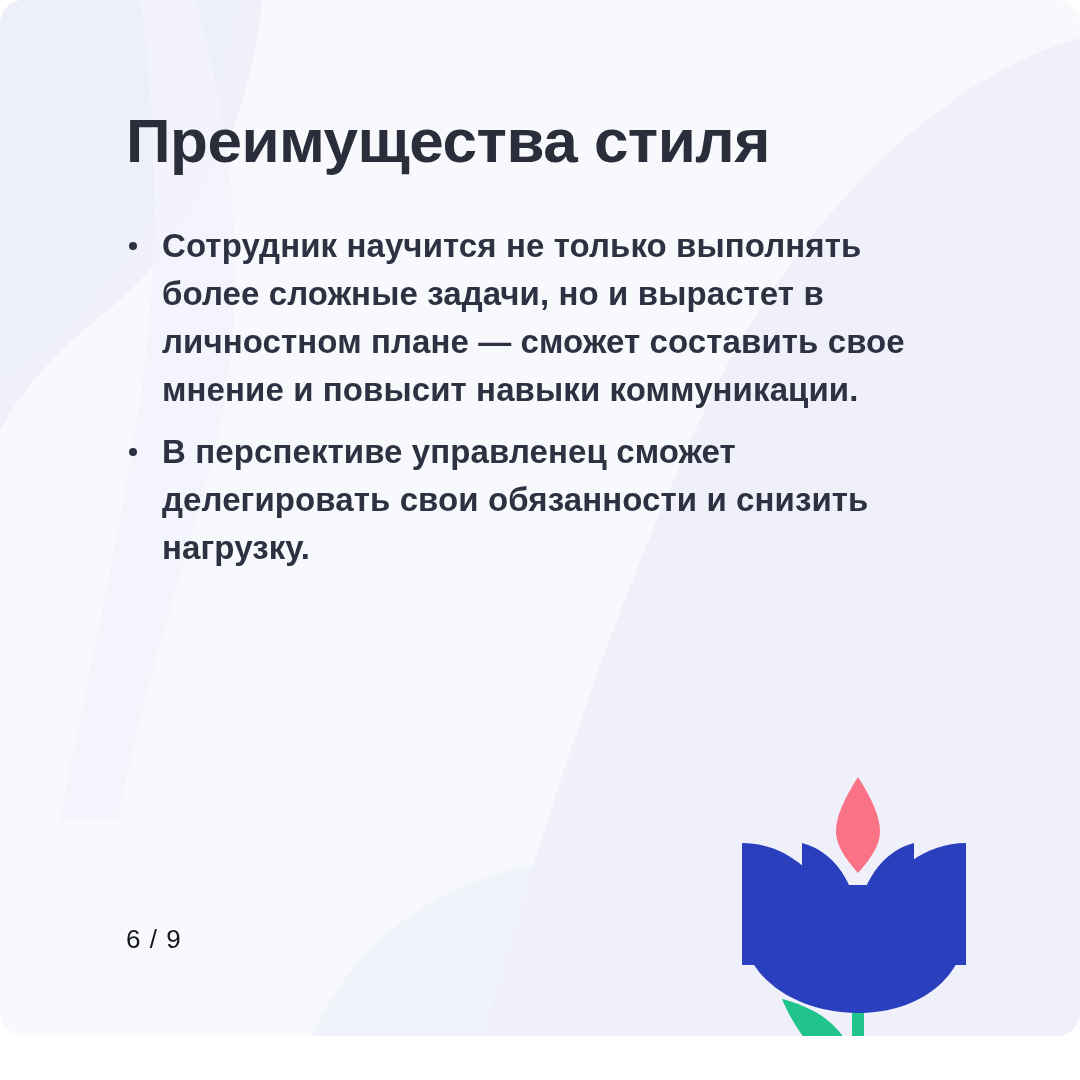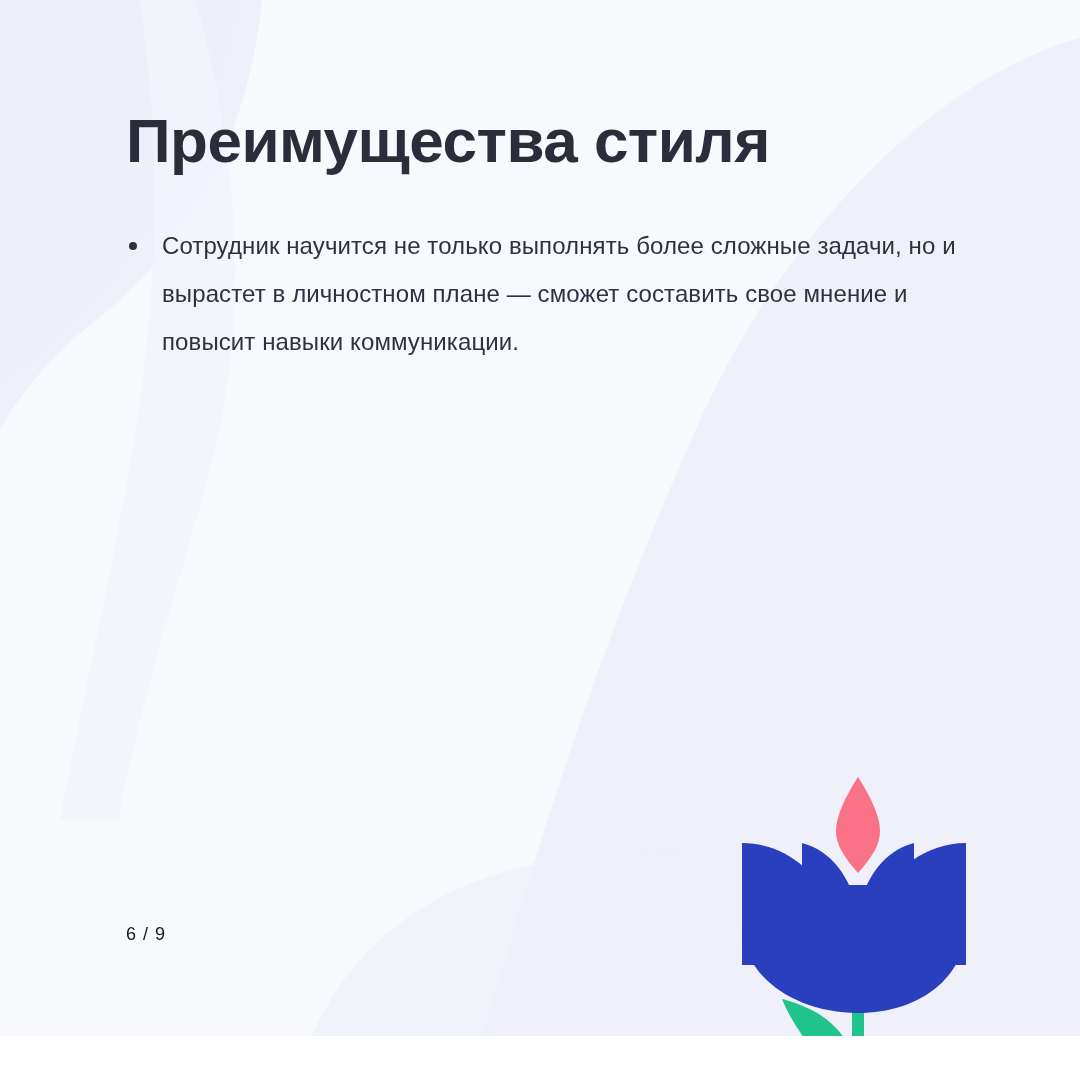"Преимущества стиля" #slide { border-radius: none -> 24px }
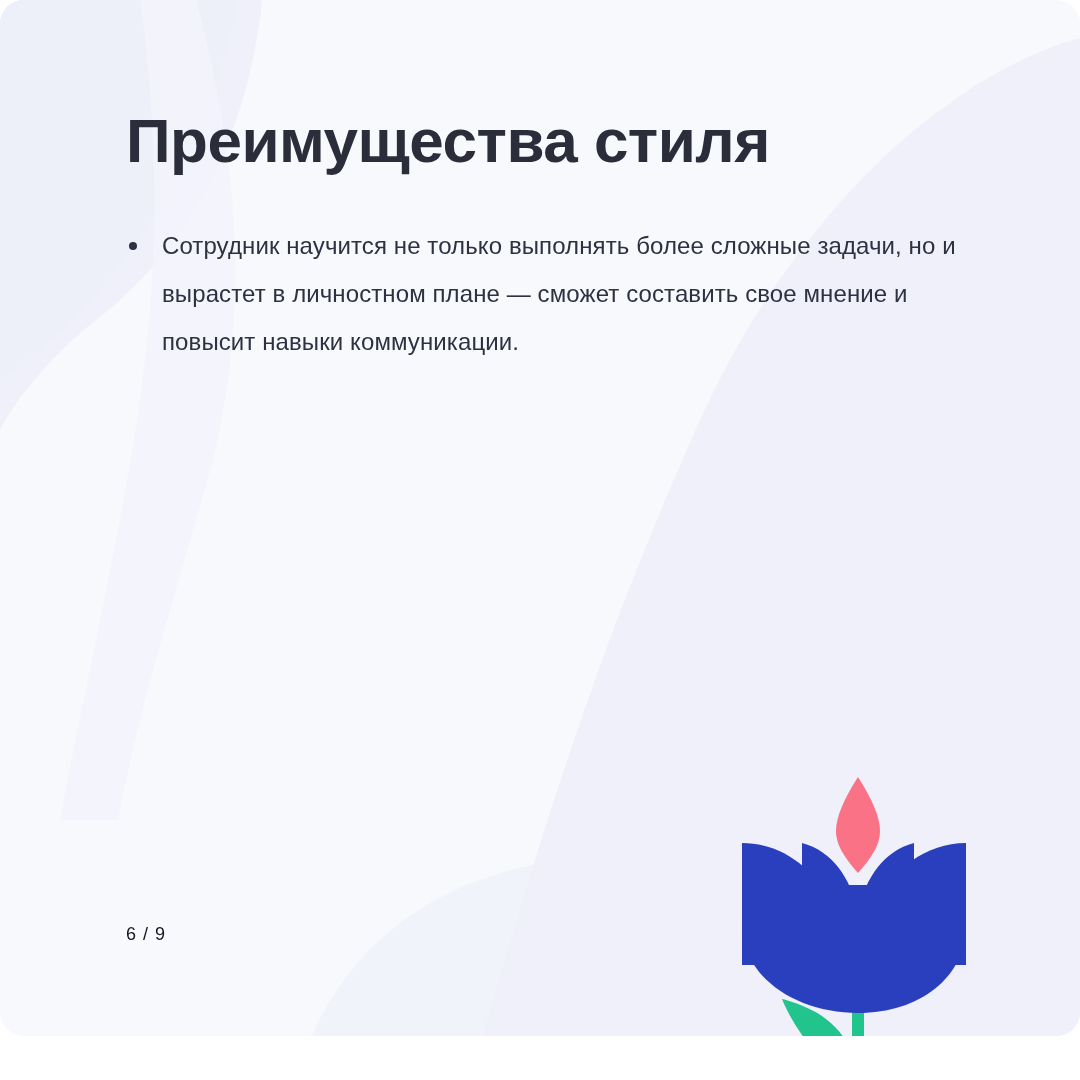"Сотрудник научится не только выполнять" .bullet-item { font-size: 24px -> 33px; font-weight: 400 -> 700 }
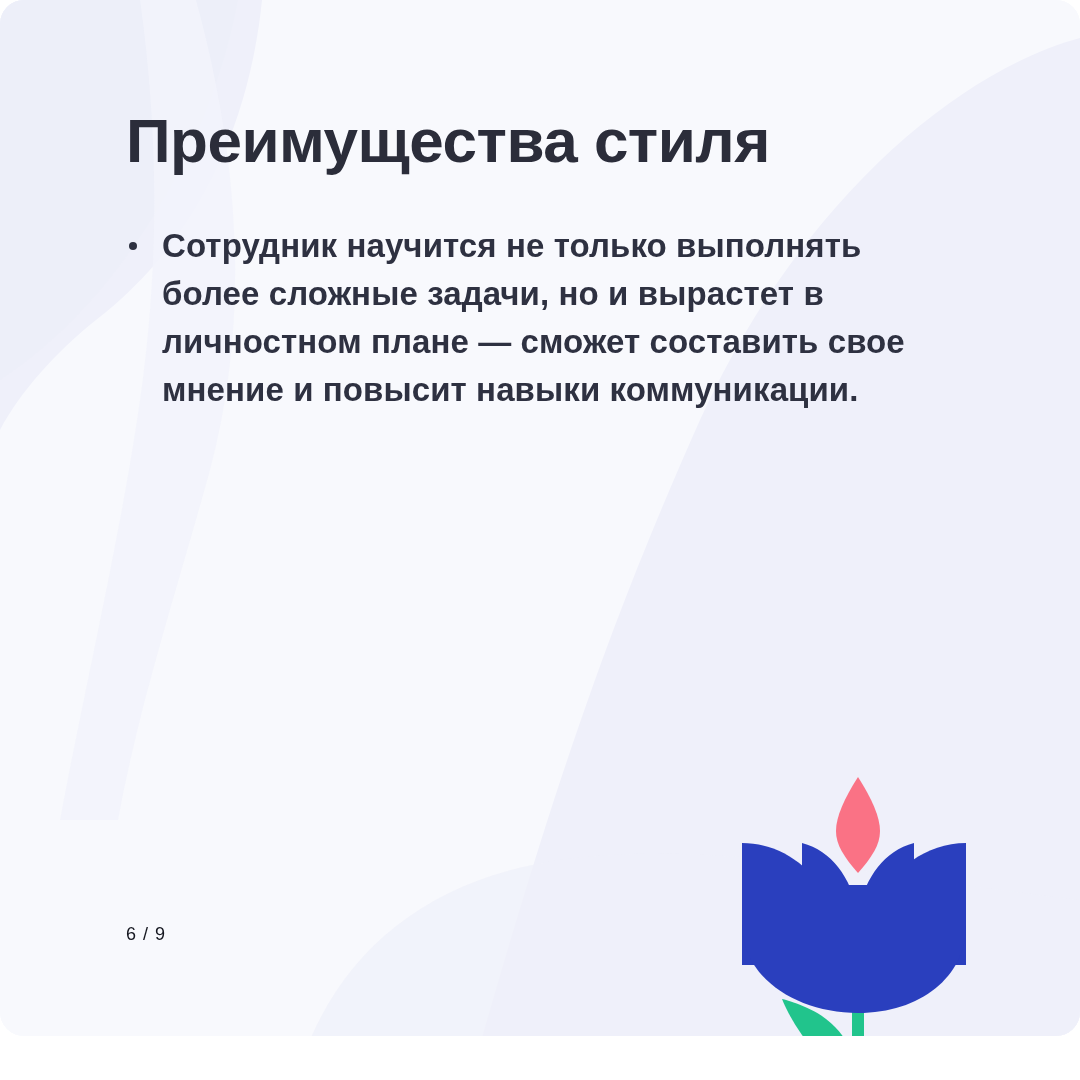"В перспективе управленец сможет" li.bullet-item { html: none -> <li> <span></span> <span>В перспективе управленец сможет делегировать свои обязанности и снизить нагрузку.</span> </li> }
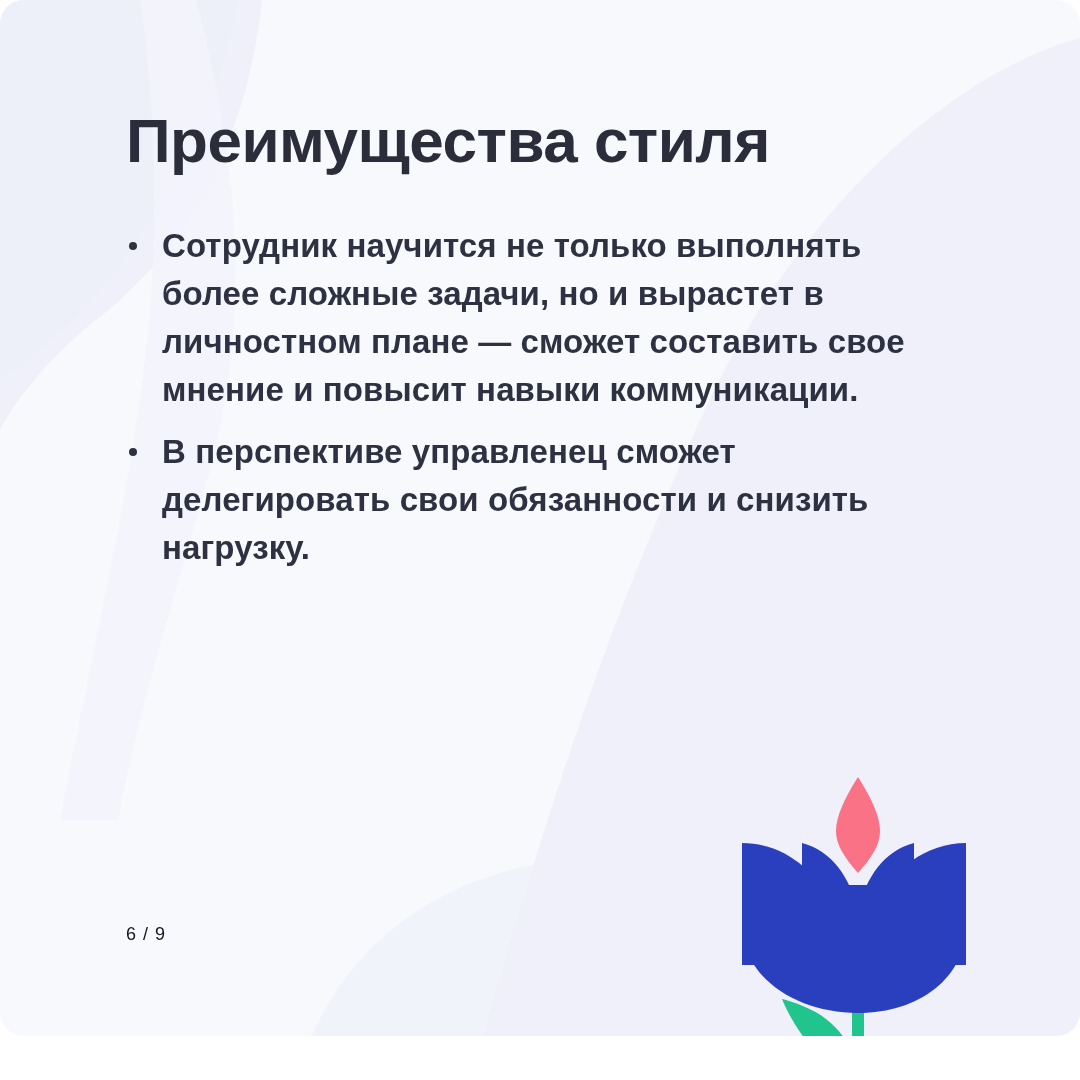"6 / 9" #page-indicator { font-size: 18px -> 26px }
